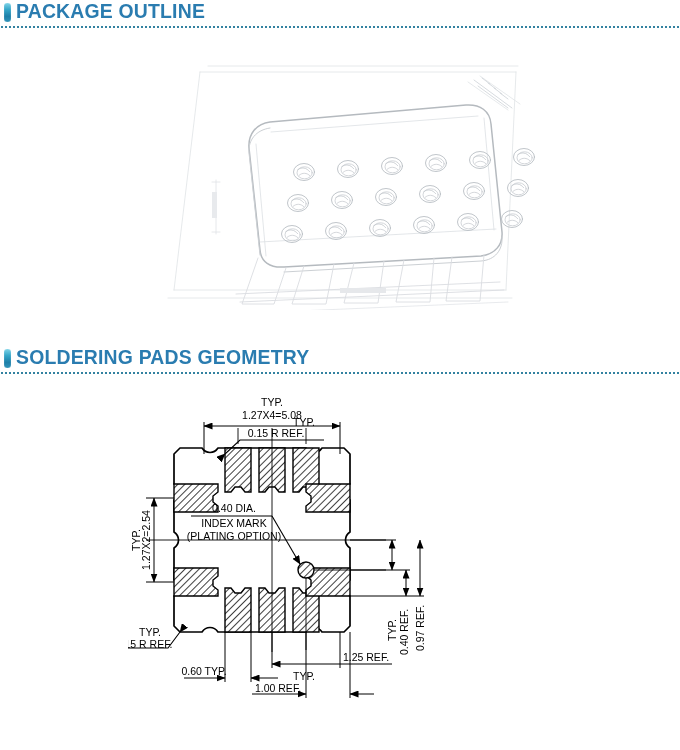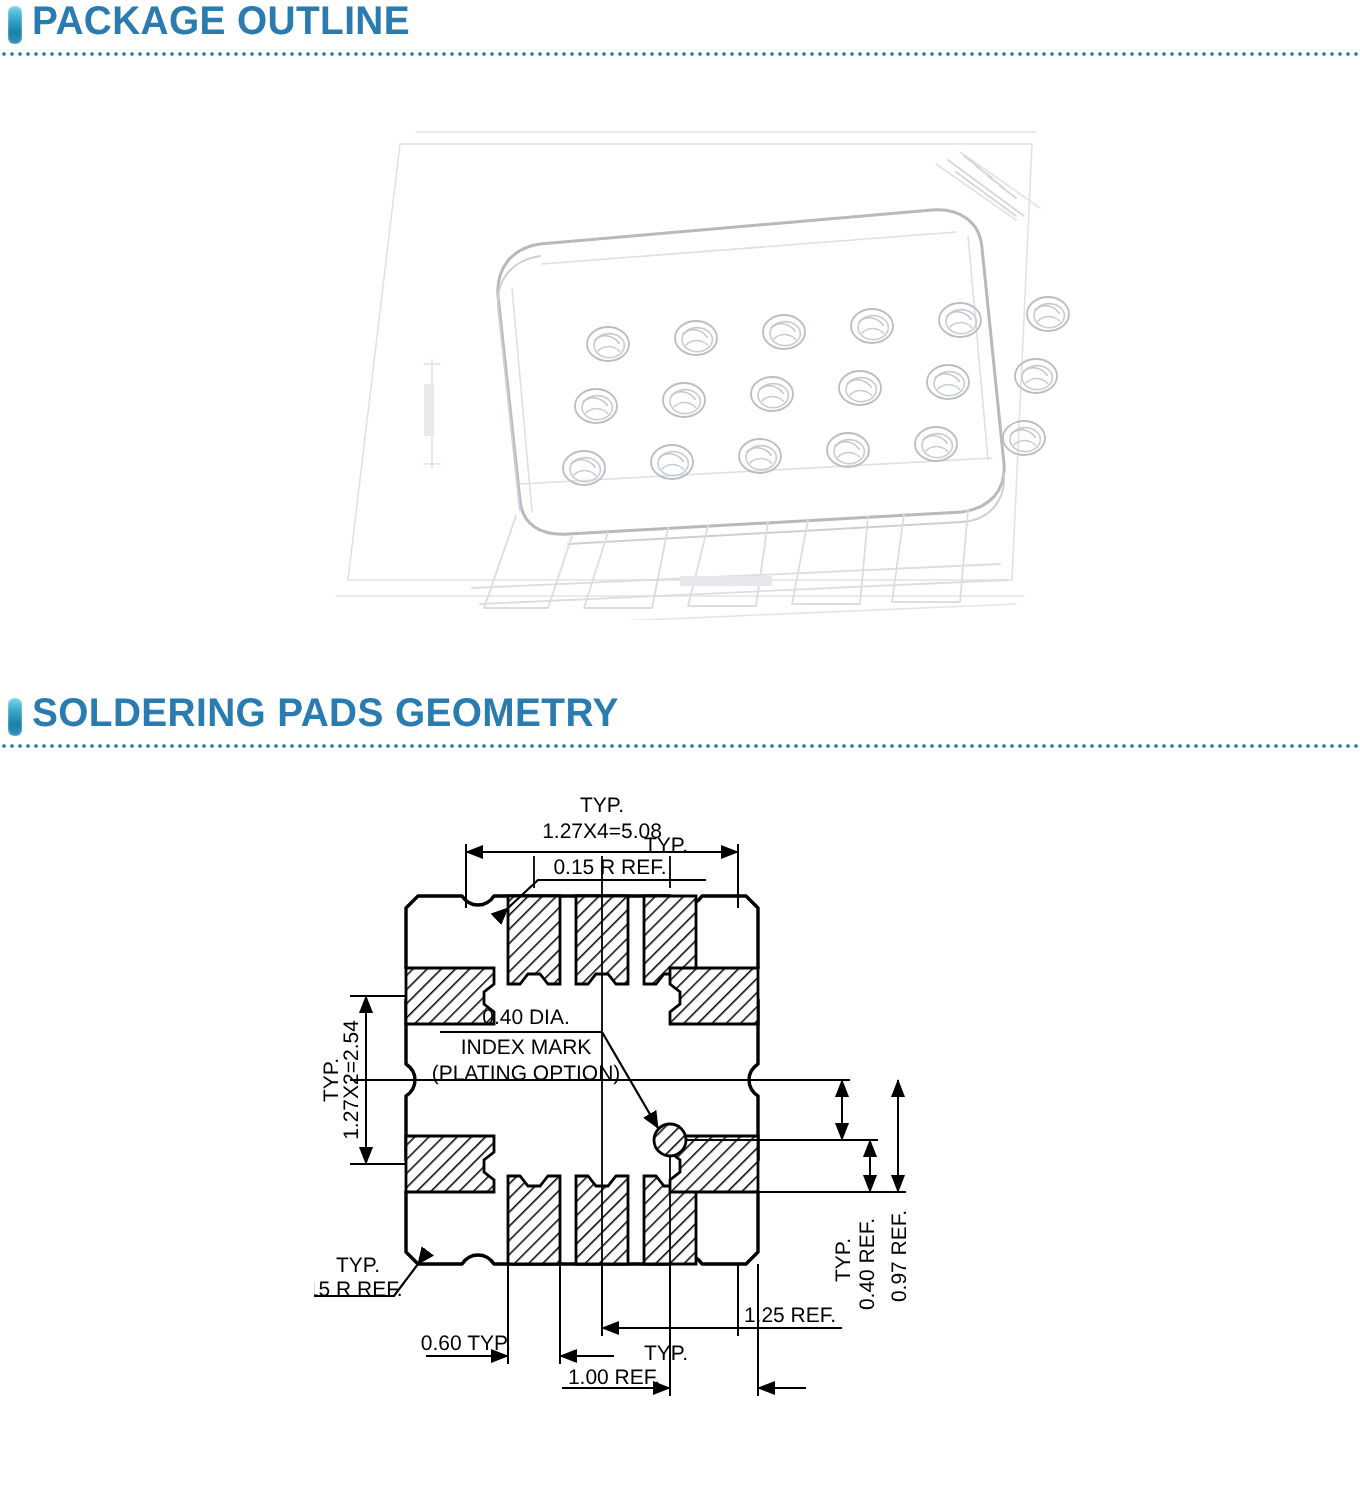"TYP." #fig-soldering-pads { margin-left: 29px -> none }
